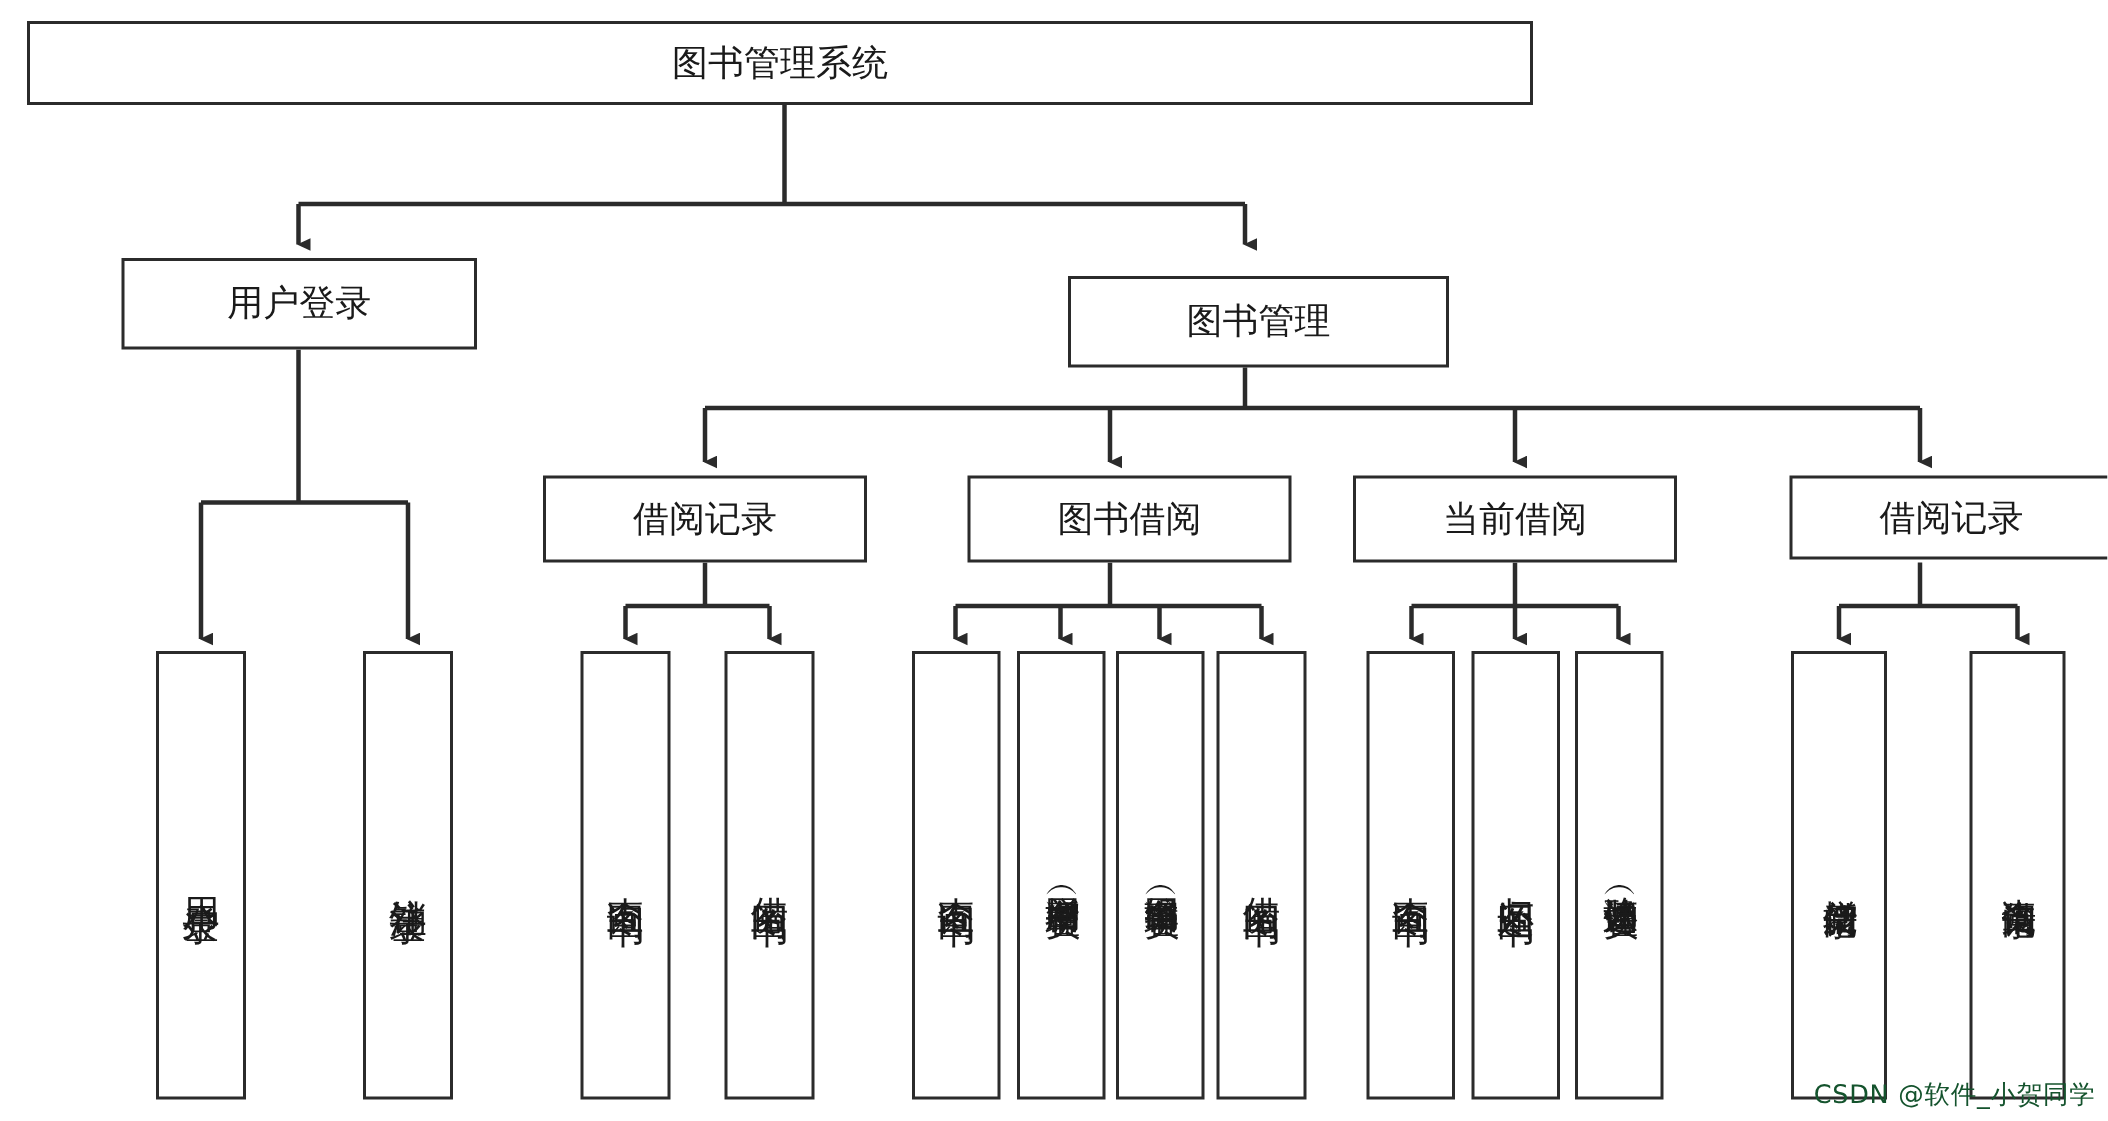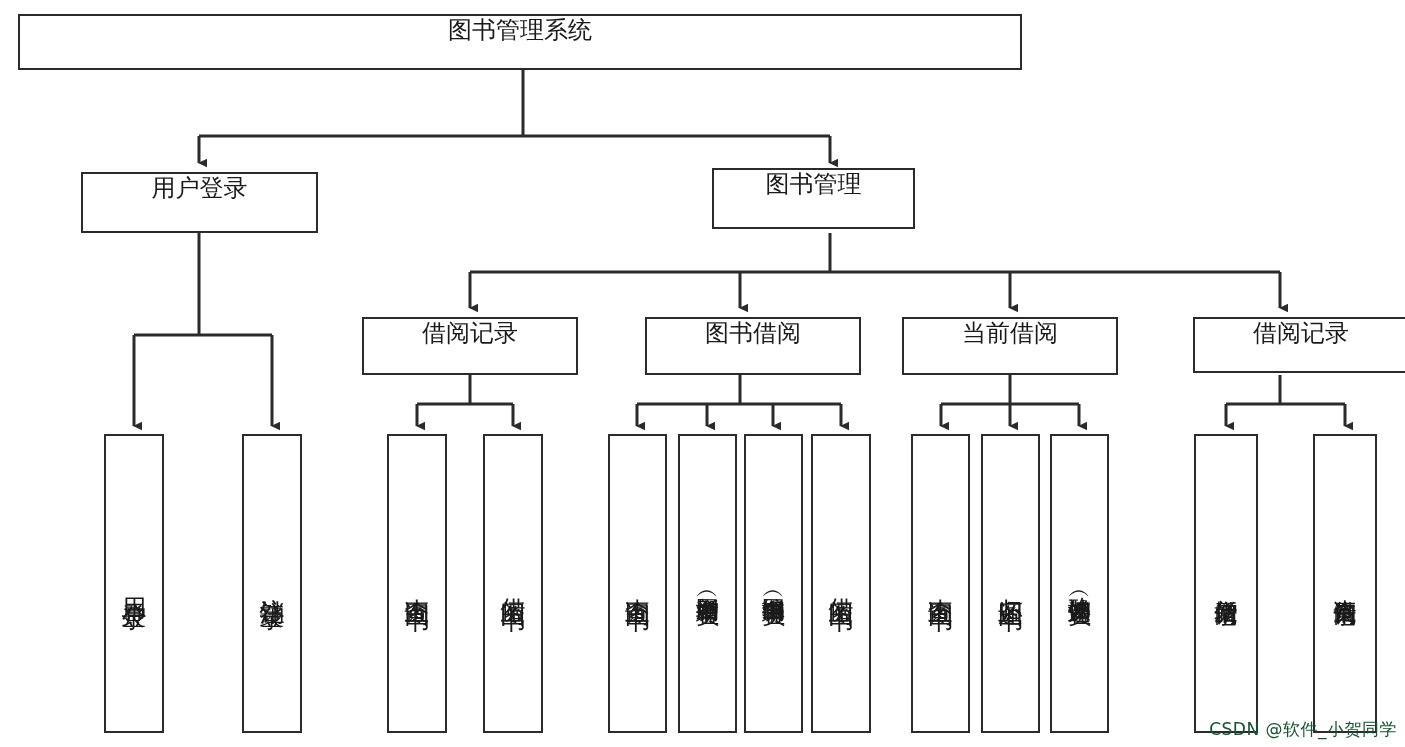"图书管理系统" .node { align-items: flex-start -> center }
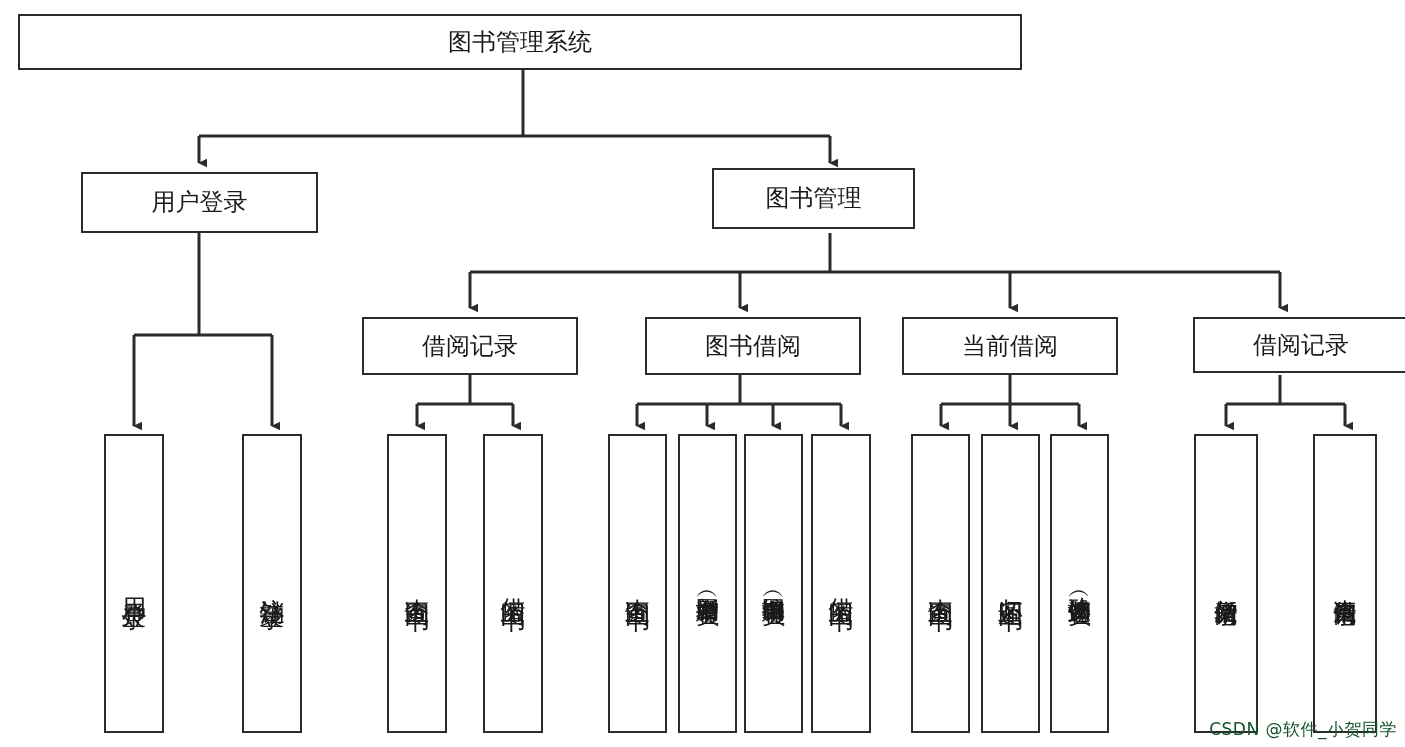"图书管理" div.node { top: 168px -> 184px; width: 203px -> 254px }
